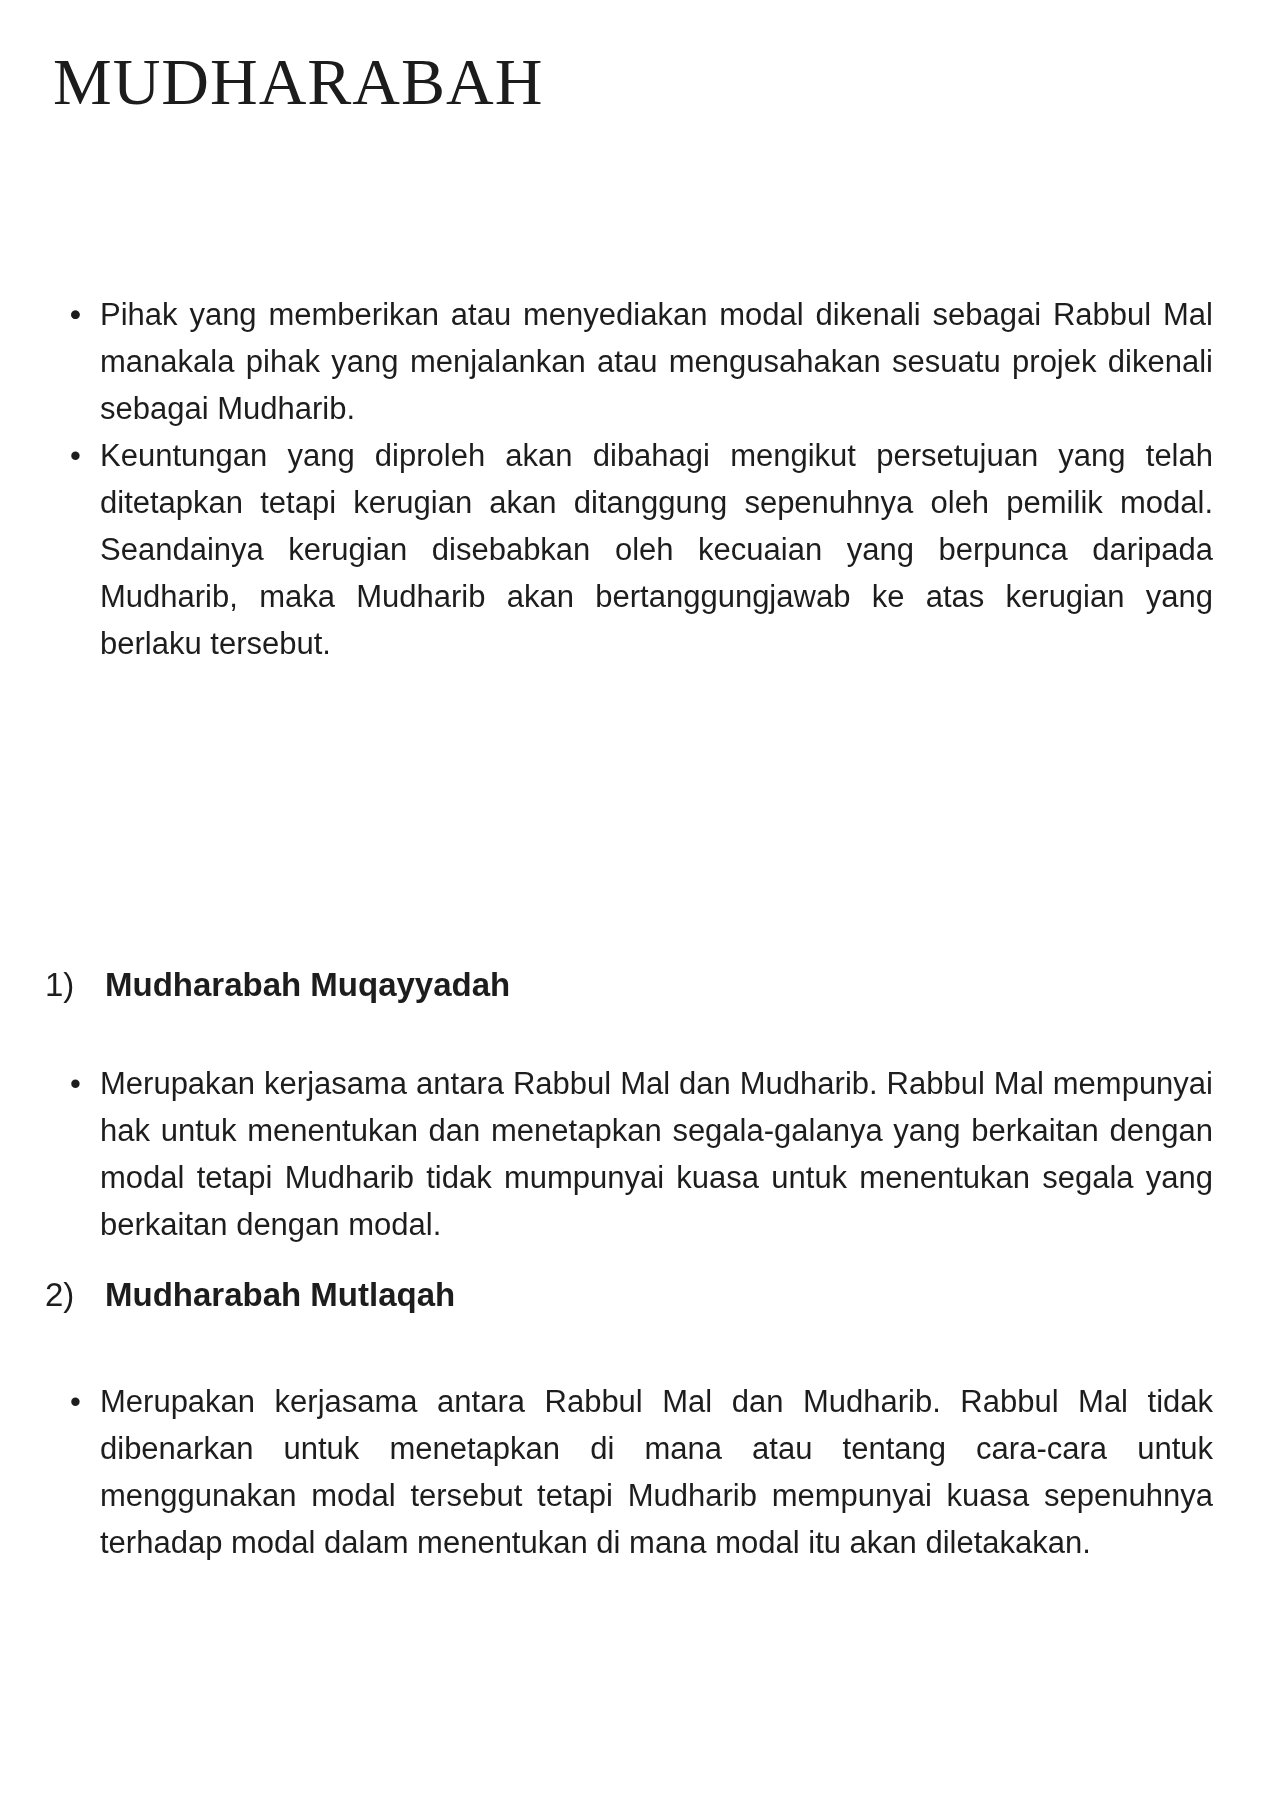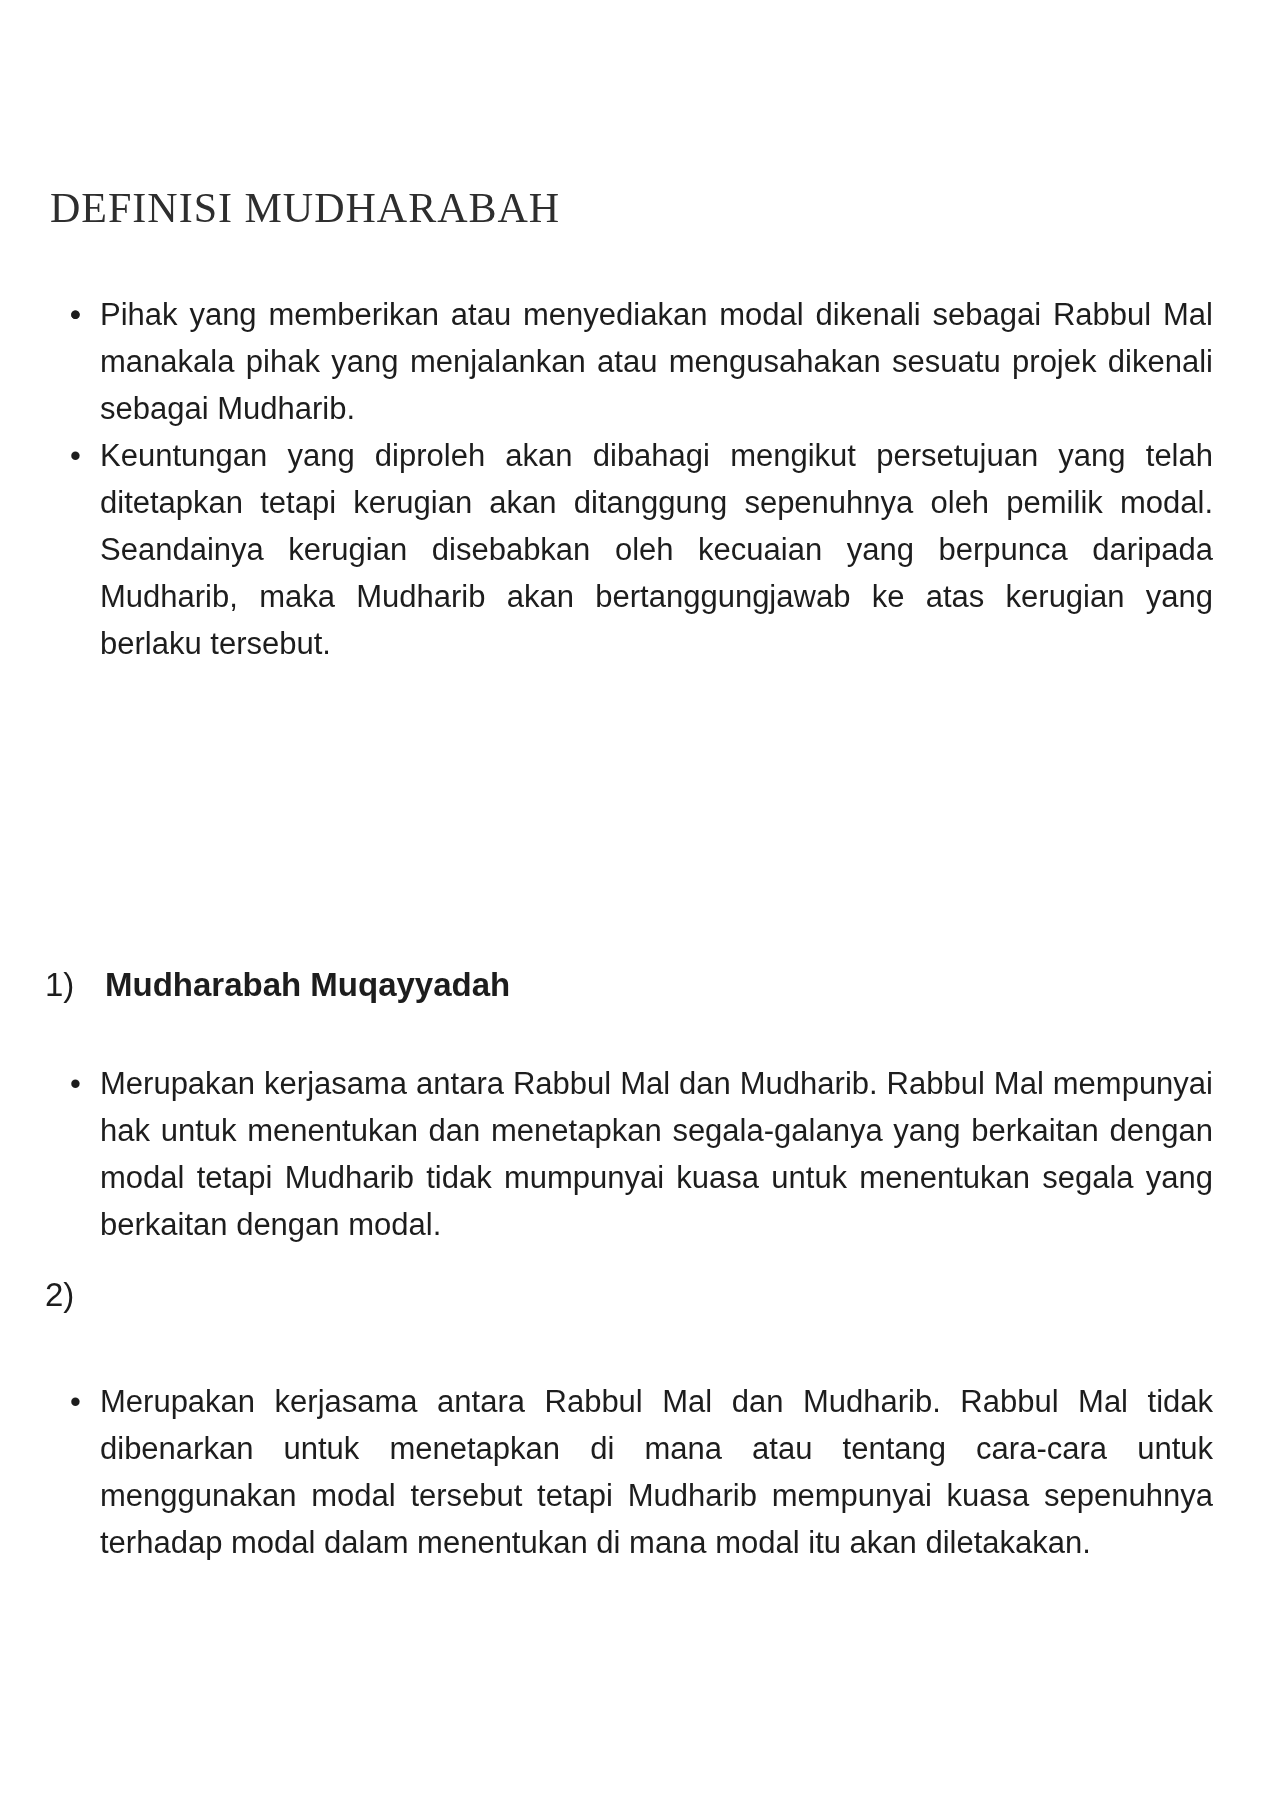"MUDHARABAH" h1.doc-title { html: none -> <h1>MUDHARABAH</h1> }
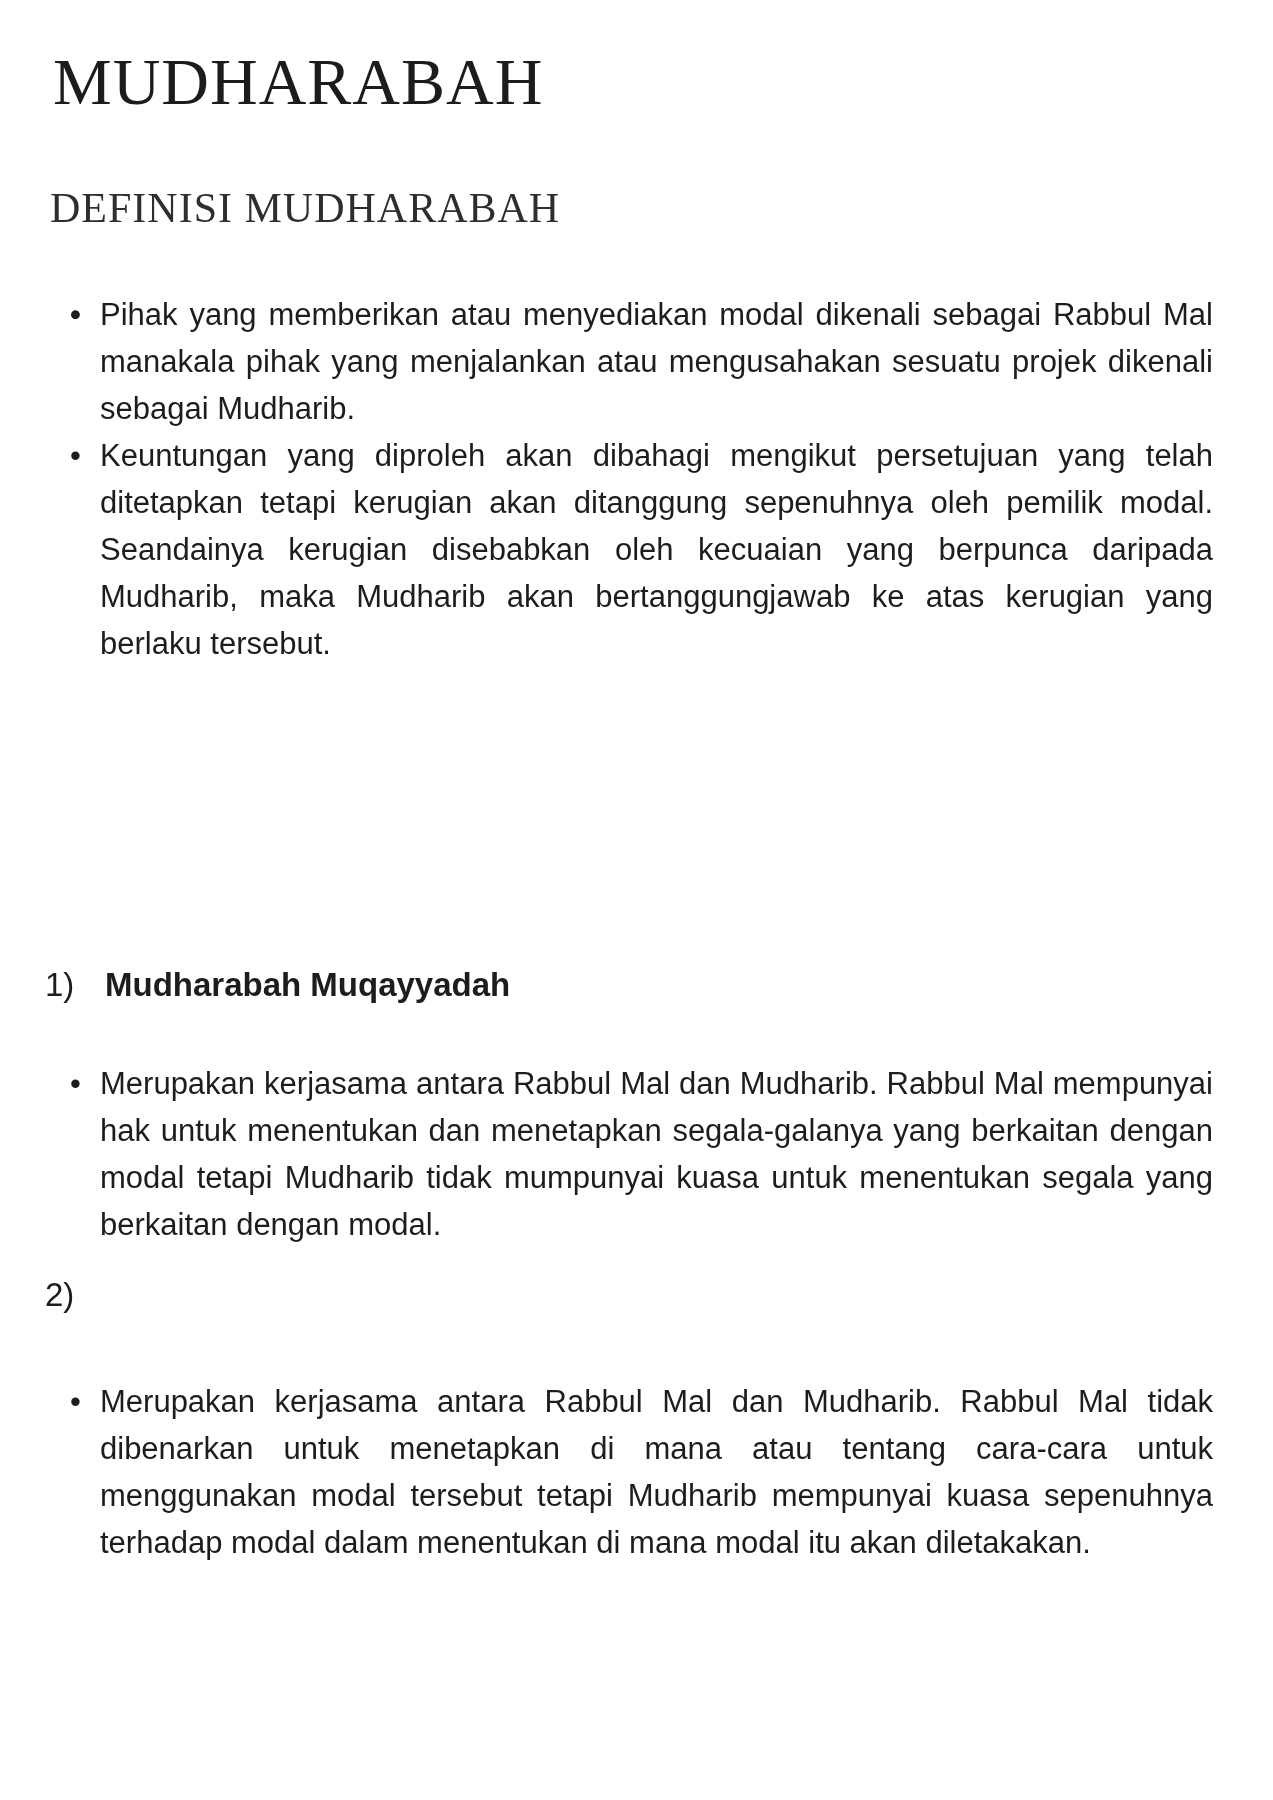"DEFINISI MUDHARABAH" h2.section-heading { html: <h2>DEFINISI MUDHARABAH</h2> -> none }
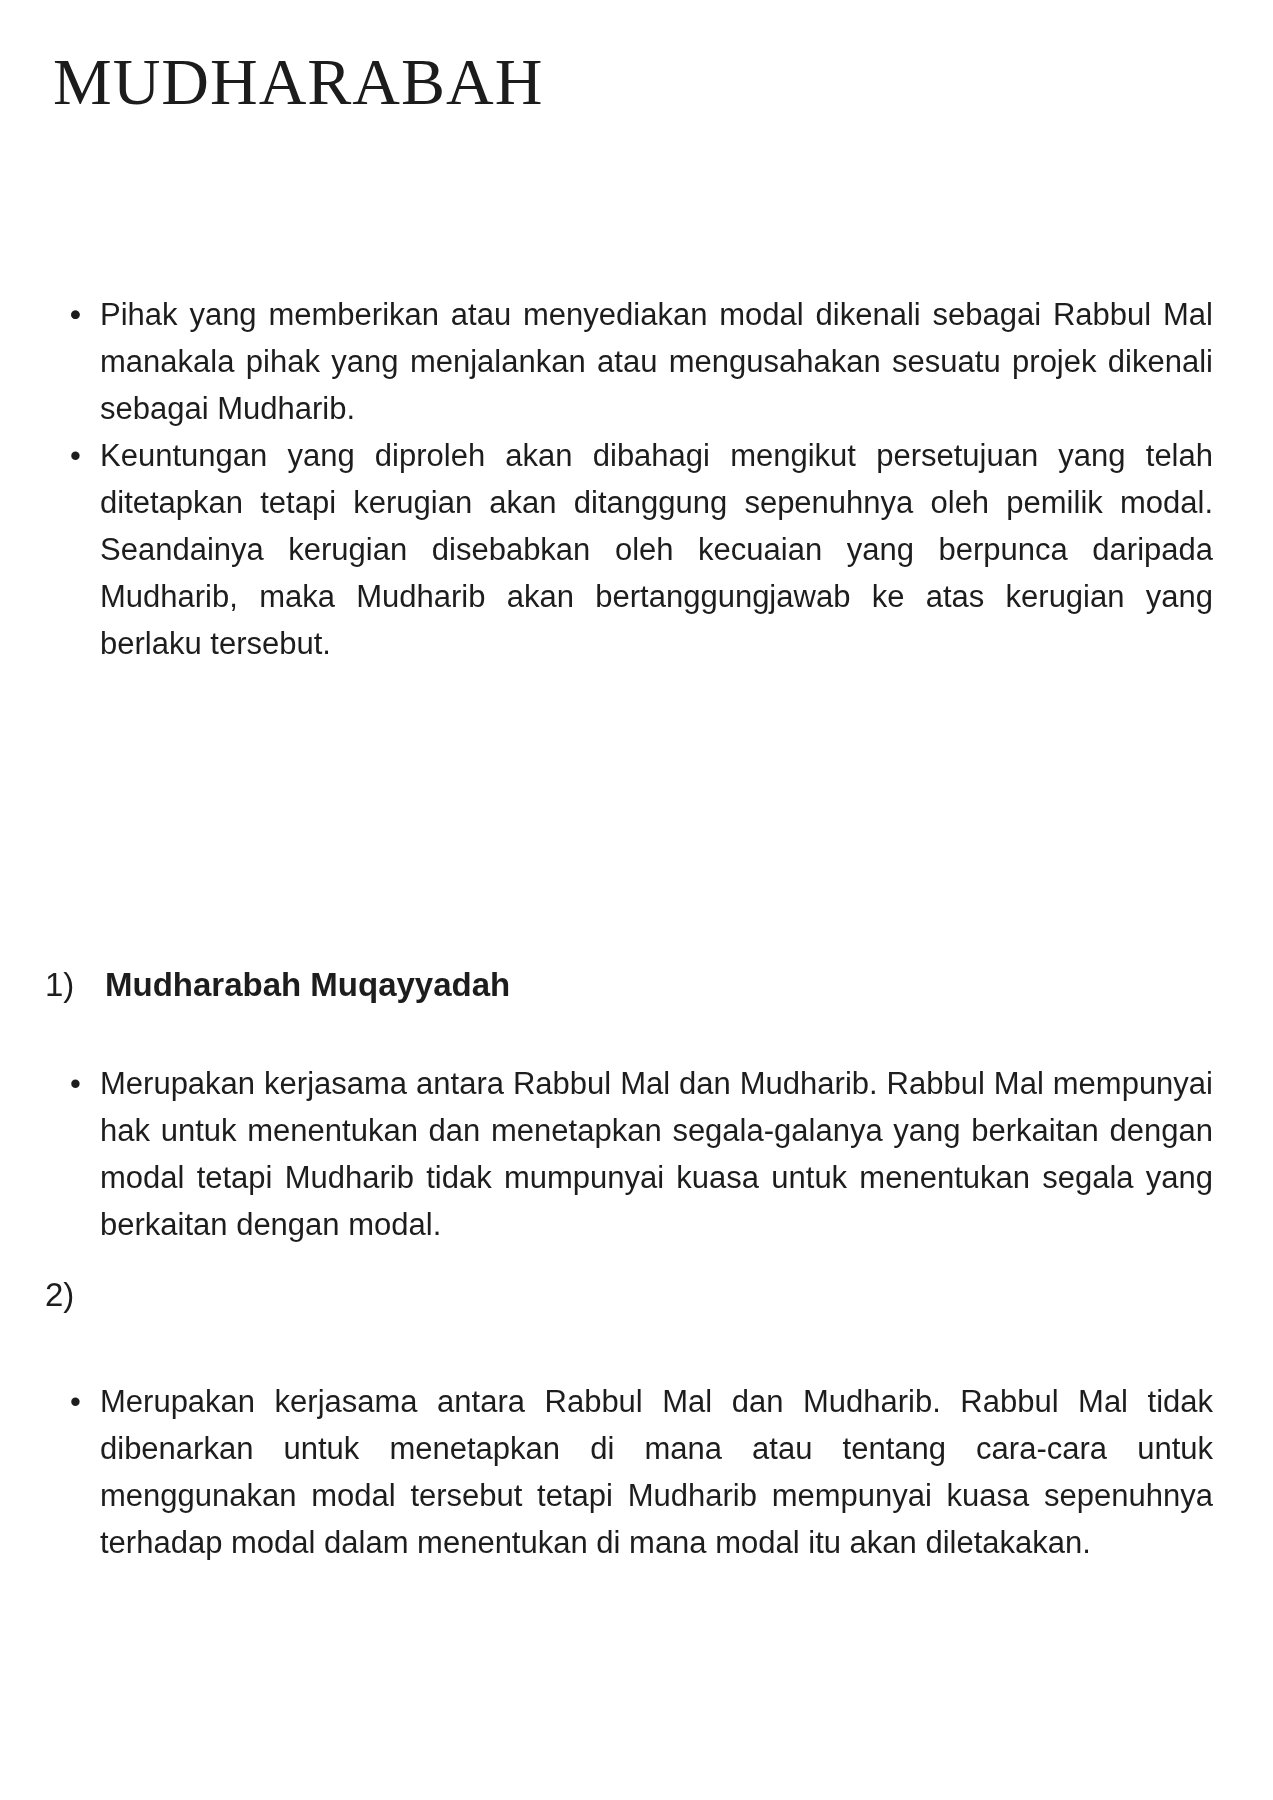"Mudharabah Mutlaqah" span.name { html: none -> <span>Mudharabah Mutlaqah</span> }
